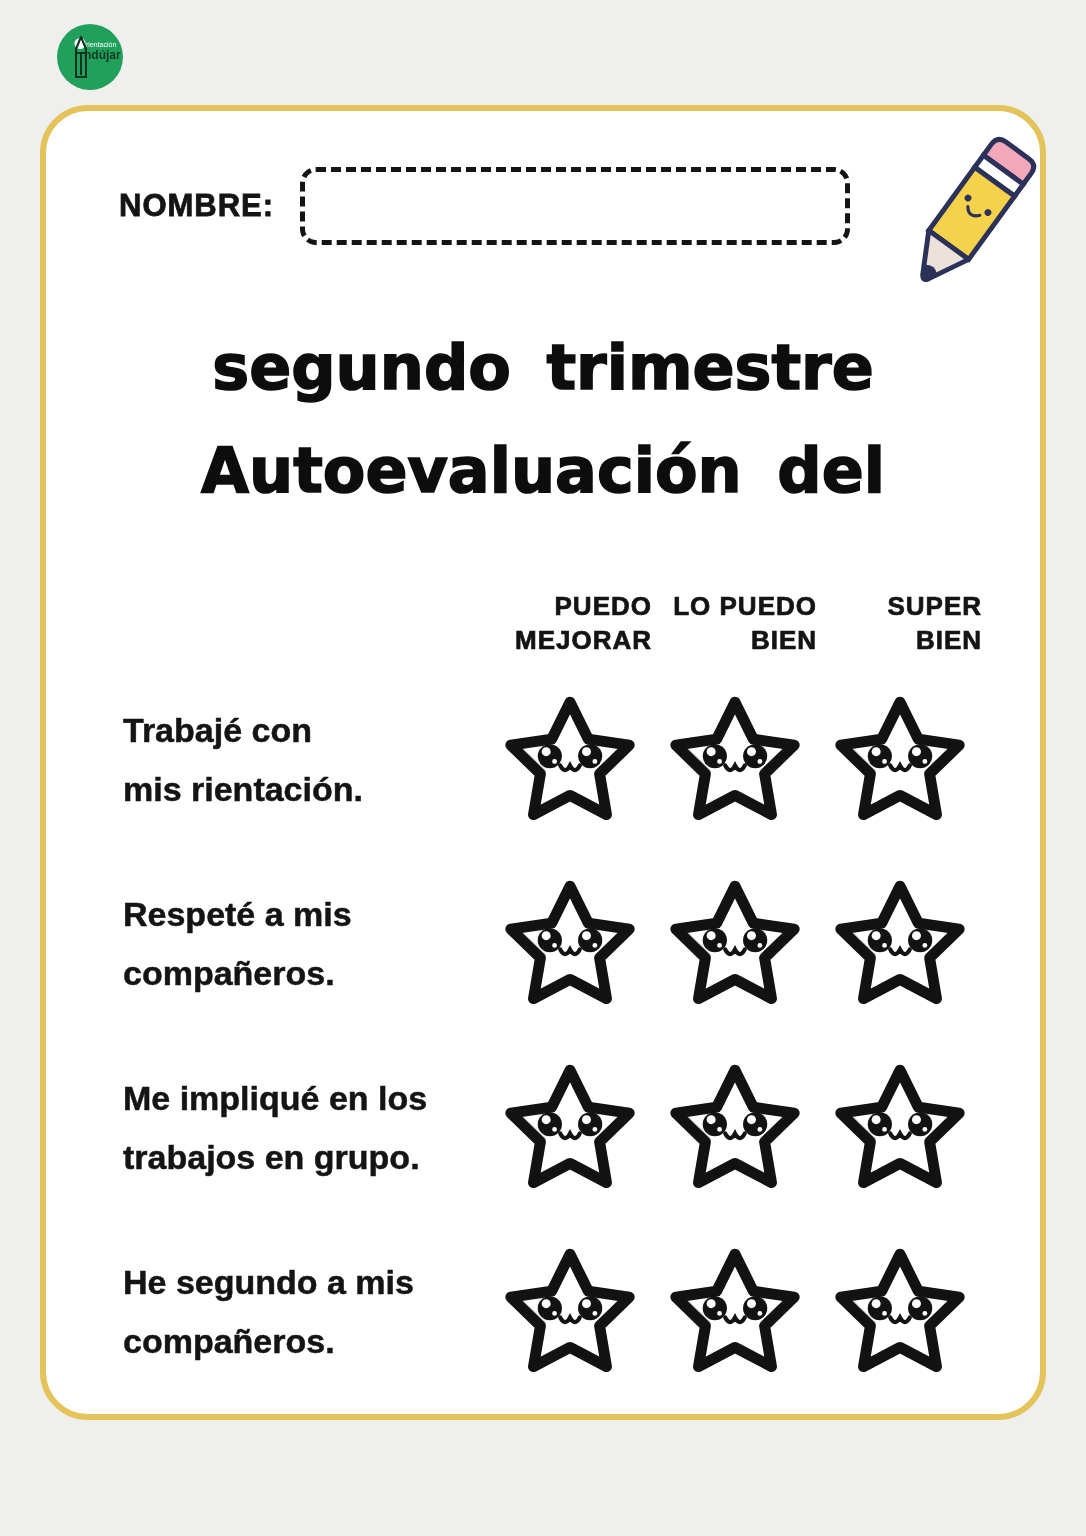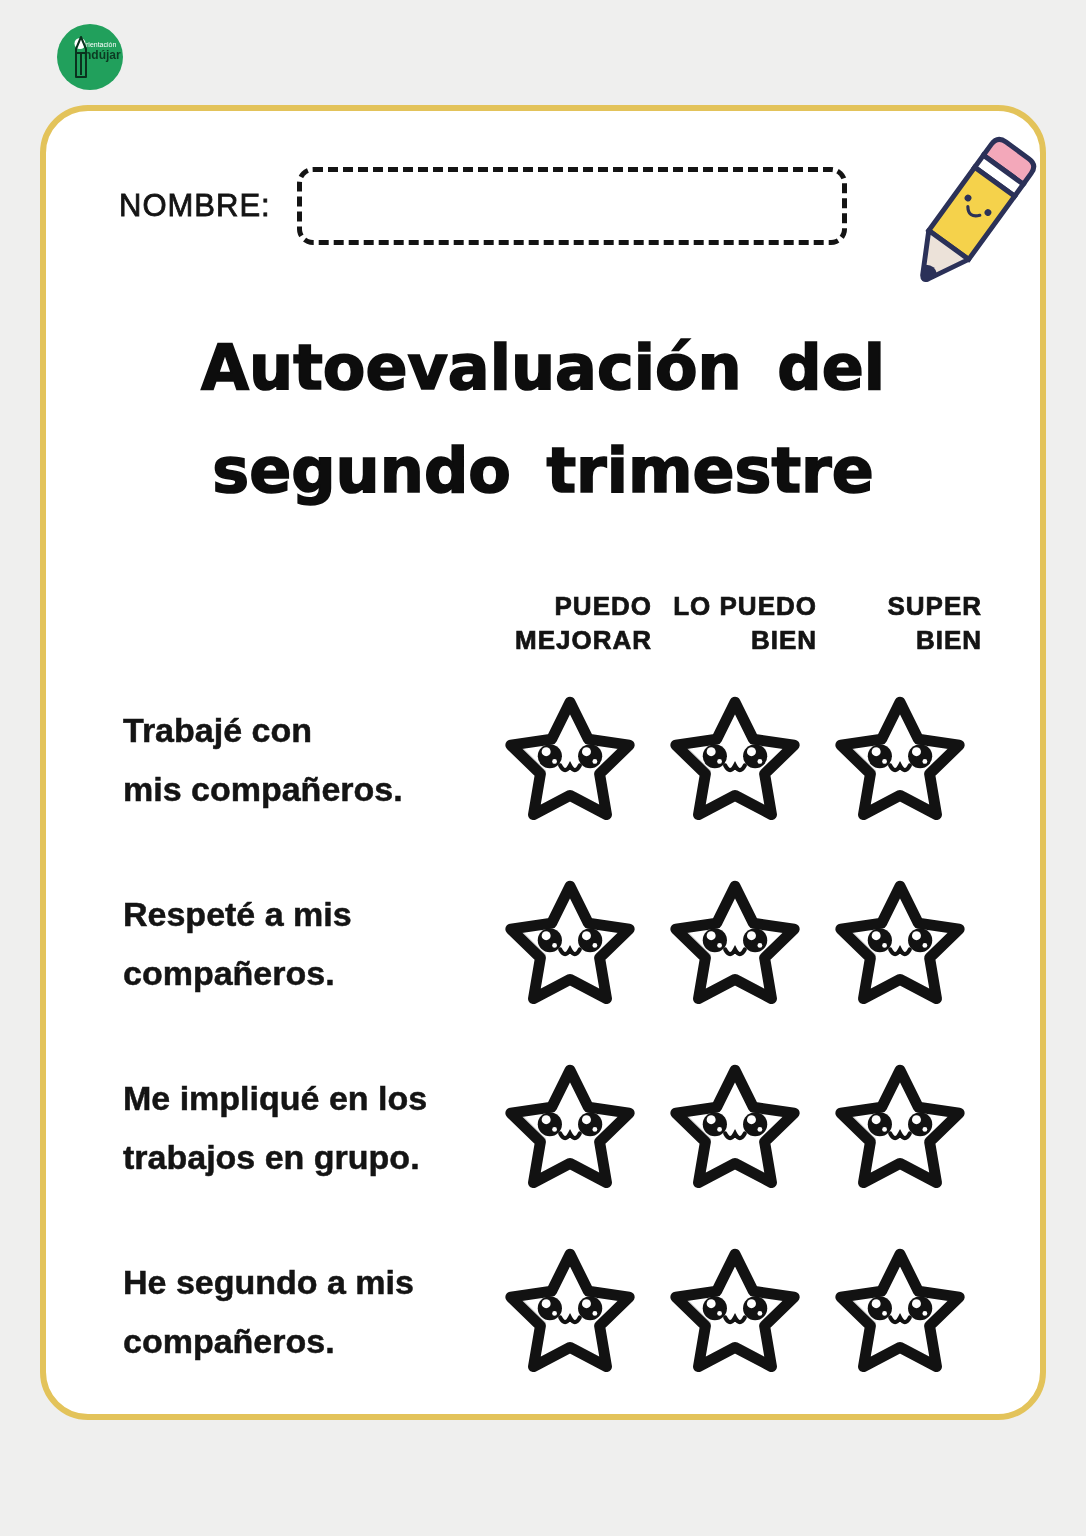"NOMBRE:" .name-label { font-weight: normal -> bold }
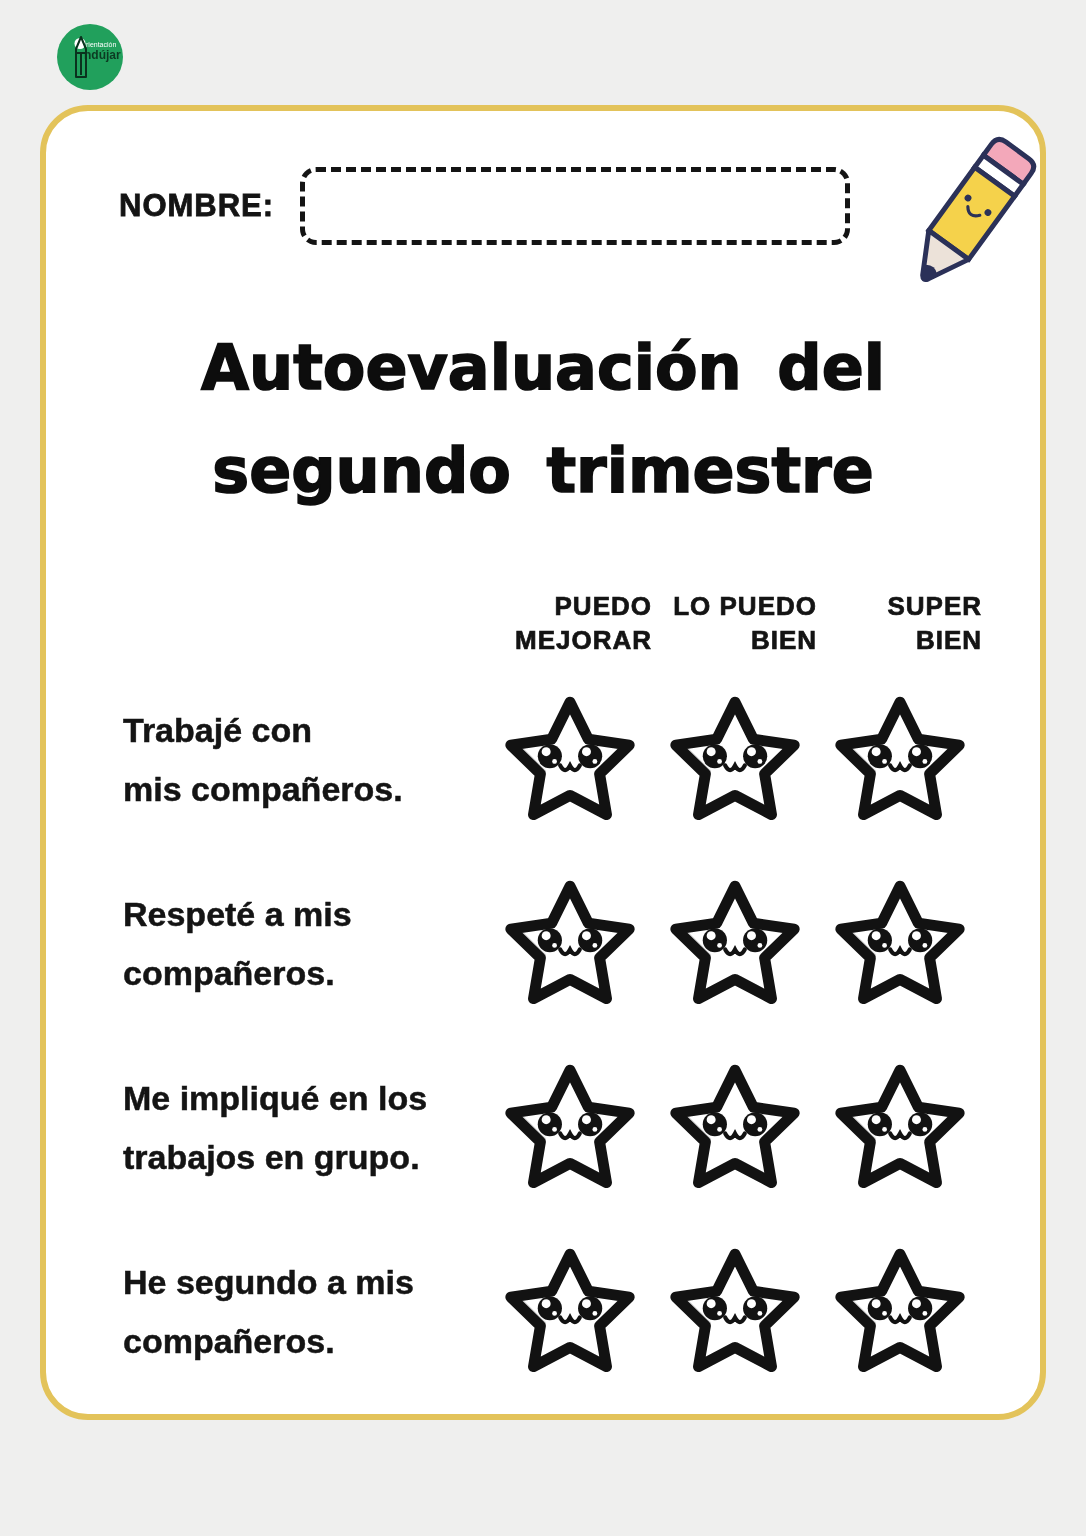"Autoevaluación del" span { order: before "segundo trimestre" -> after "segundo trimestre" }
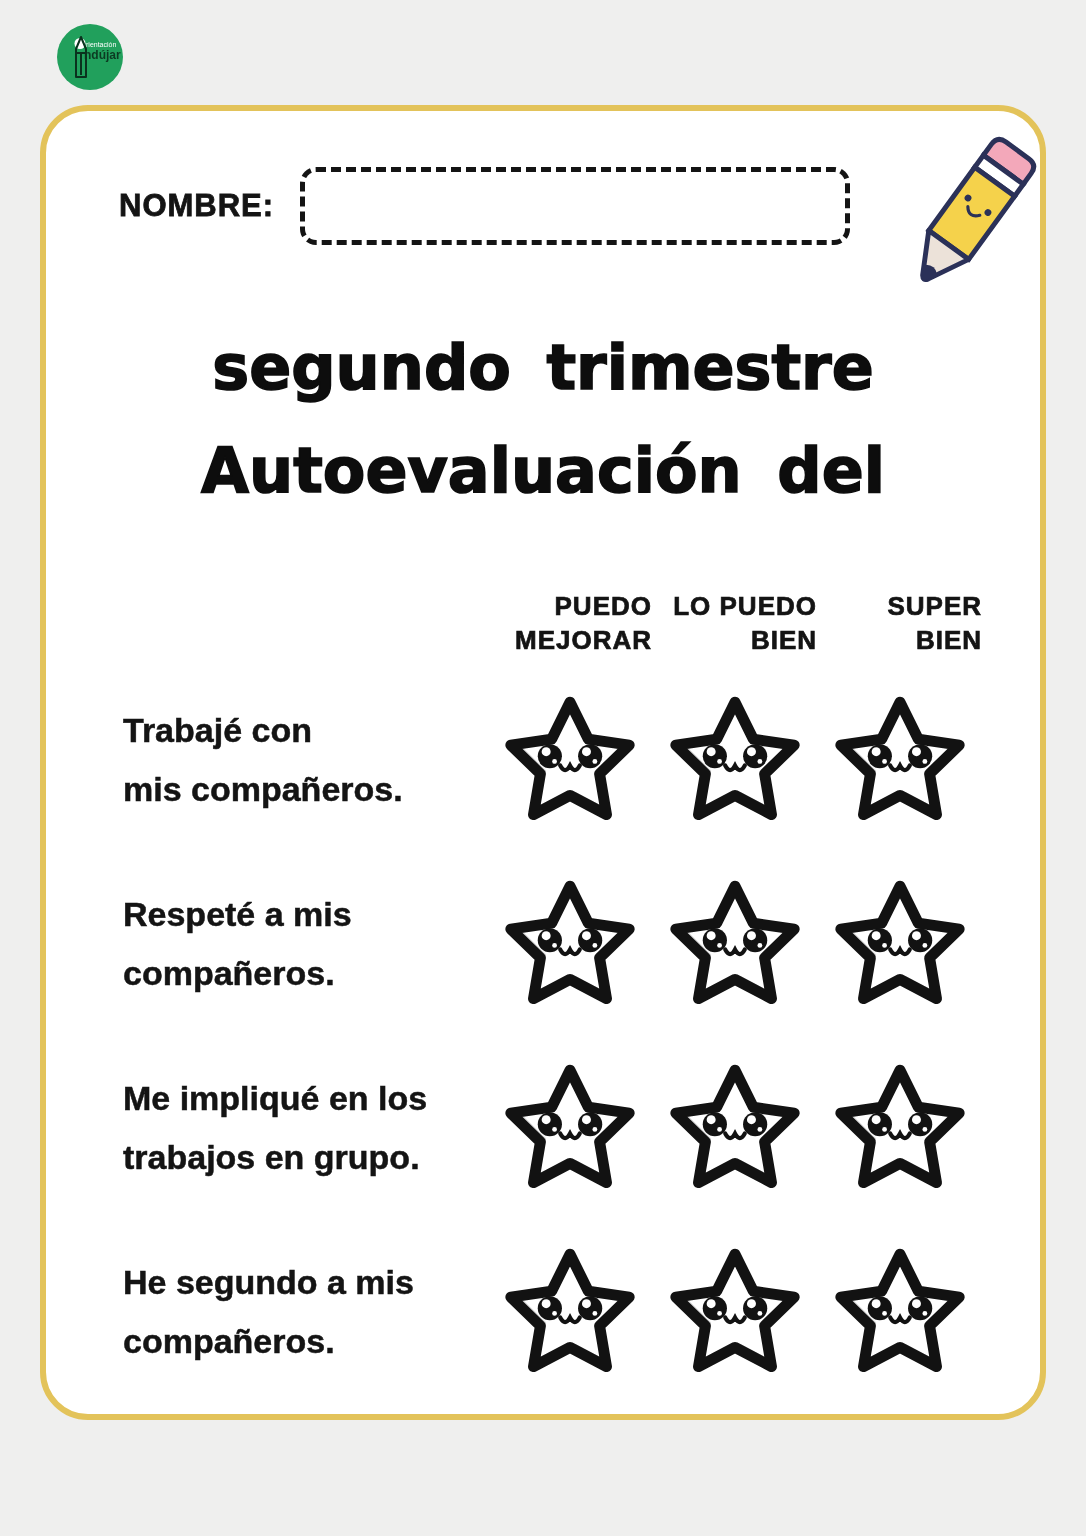"Trabajé con" div.label-cell { text: compañeros -> rientación }
